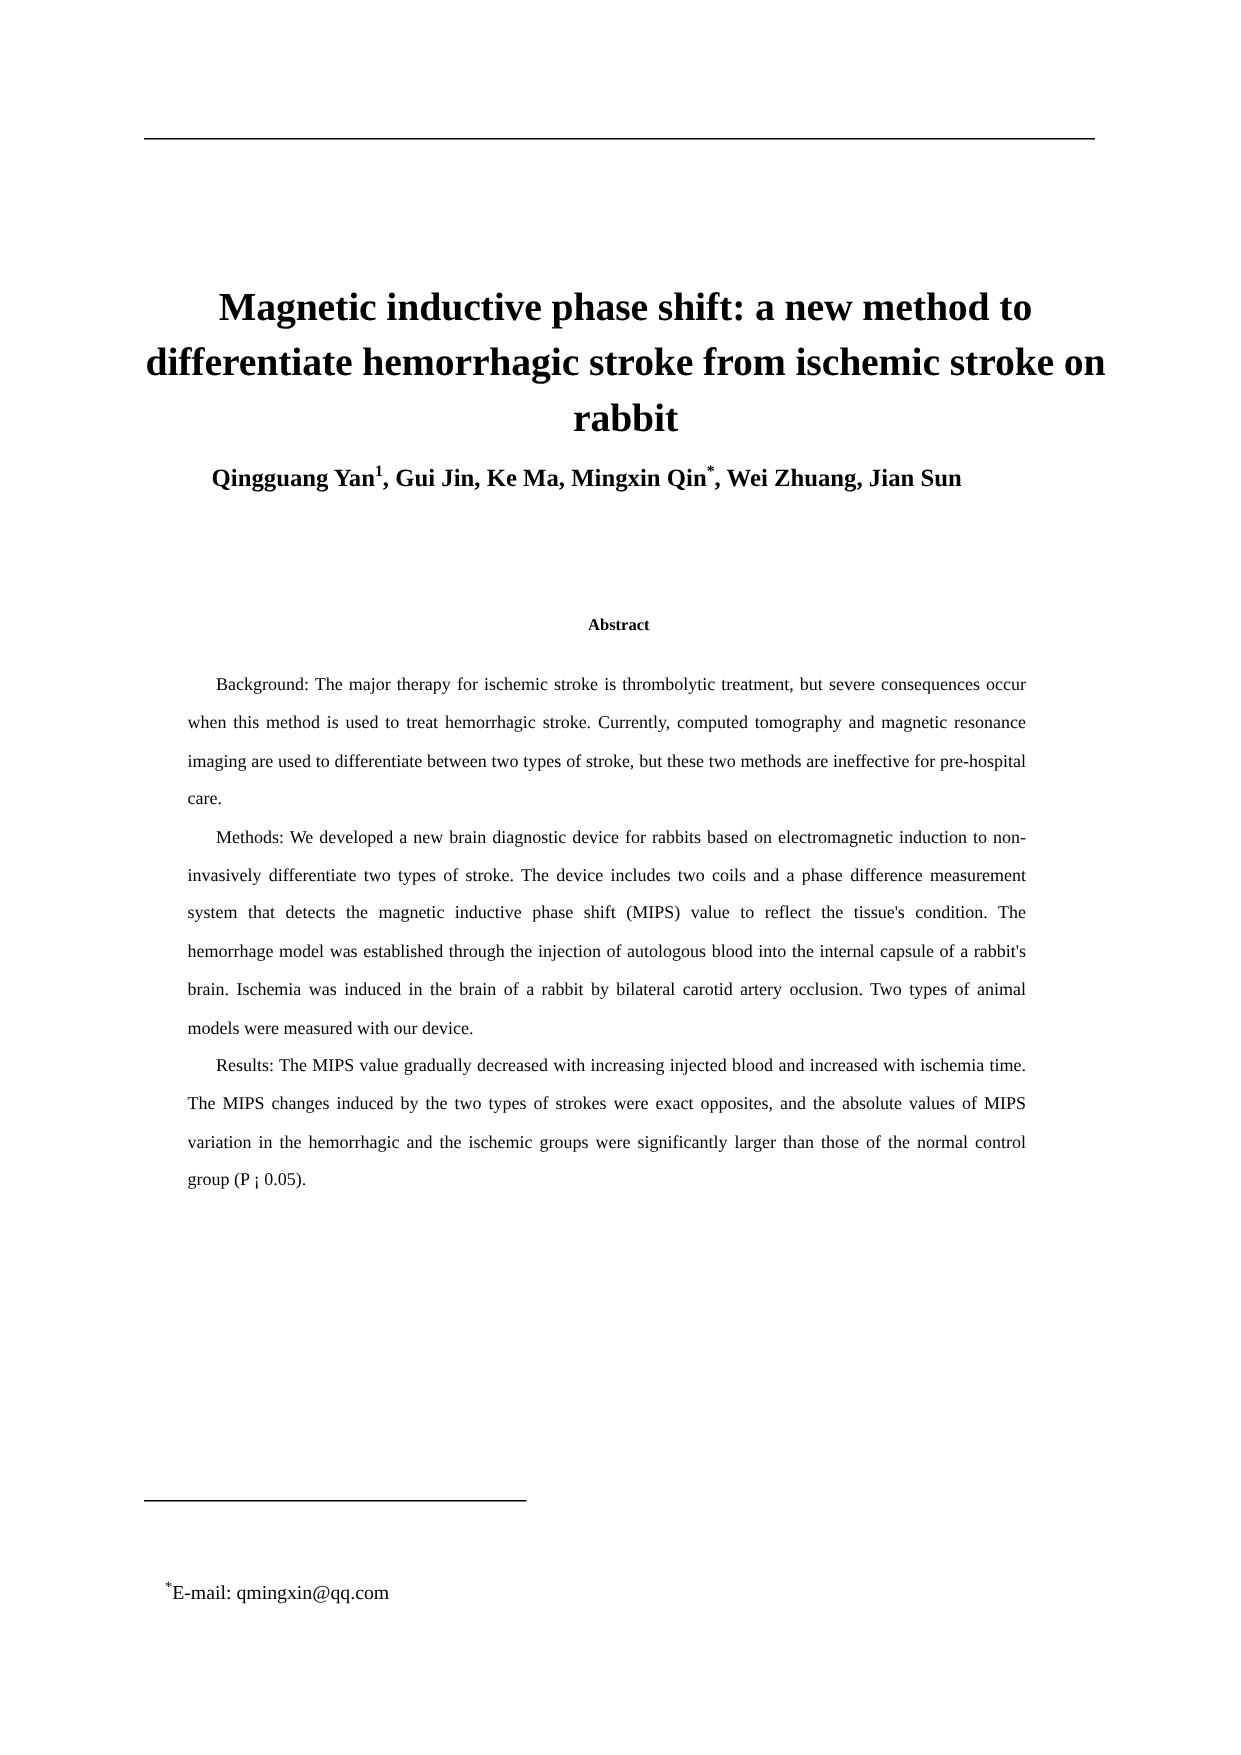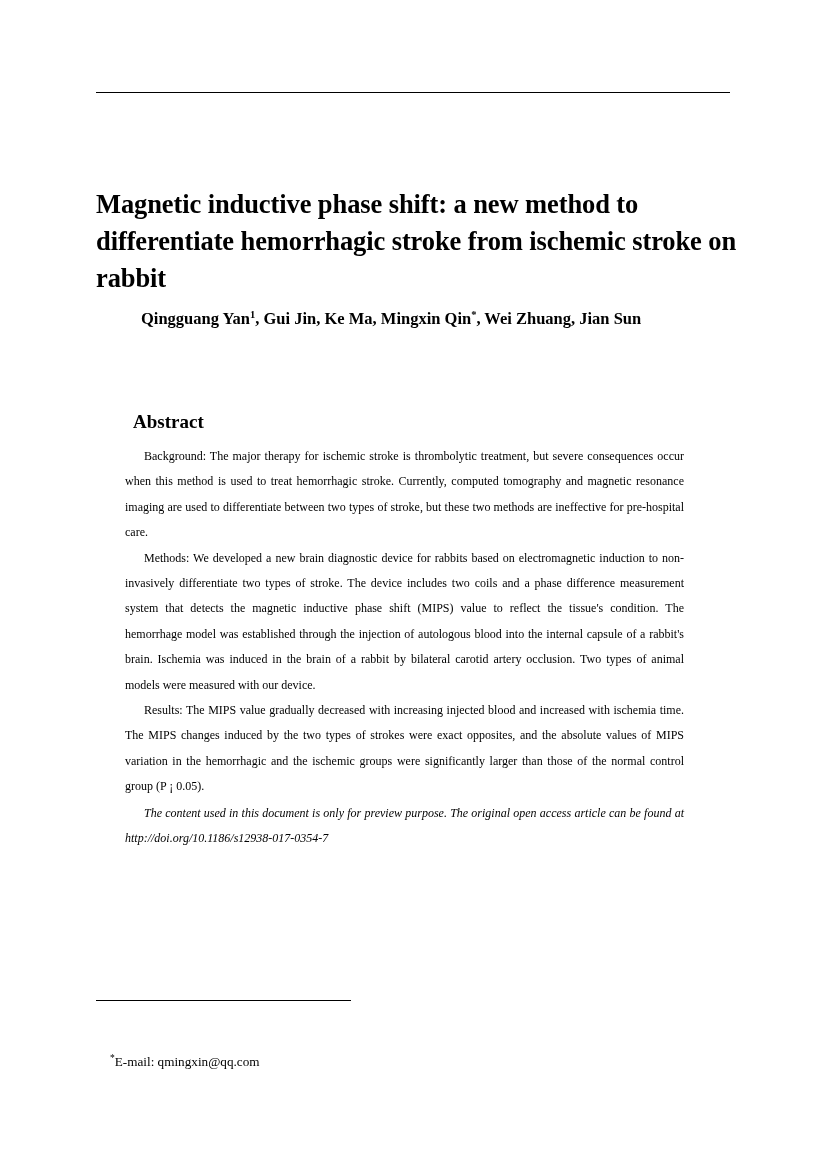"Magnetic inductive phase shift: a" .title { text-align: left -> center }
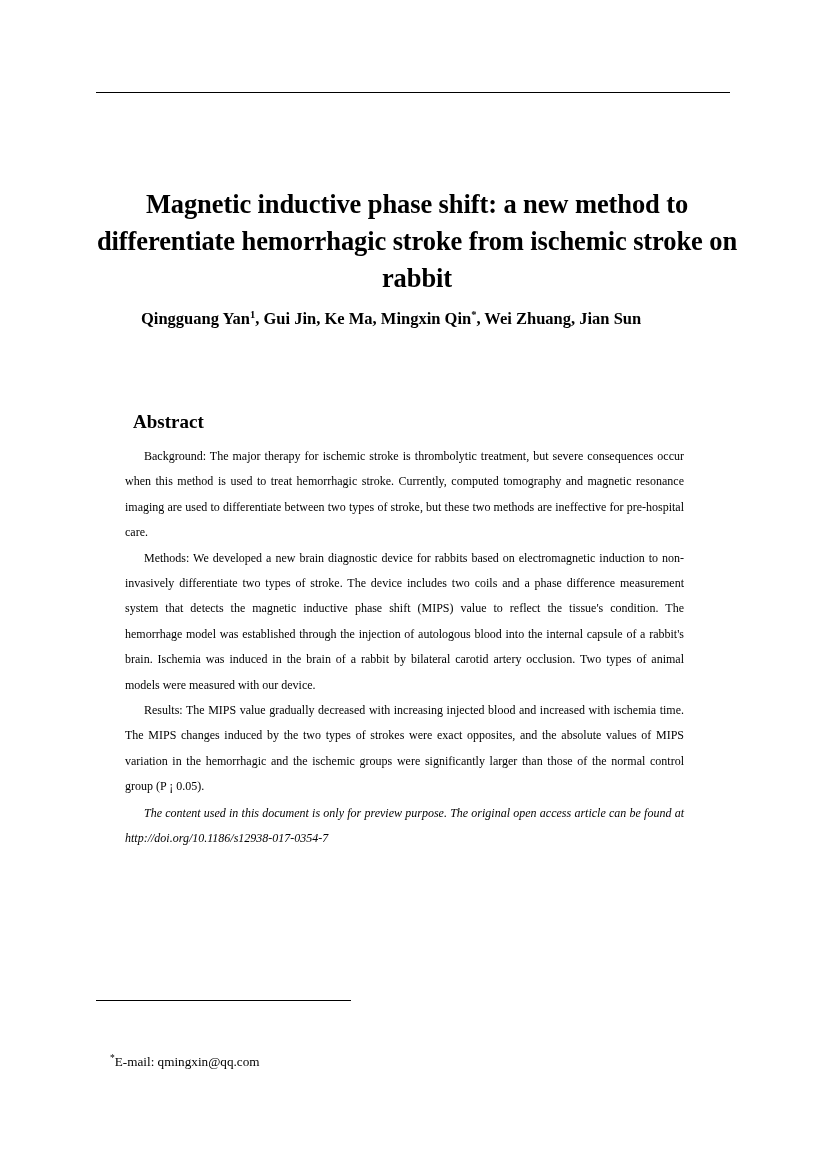"Abstract" .abstract-heading { font-size: 19px -> 11px; text-align: left -> center }
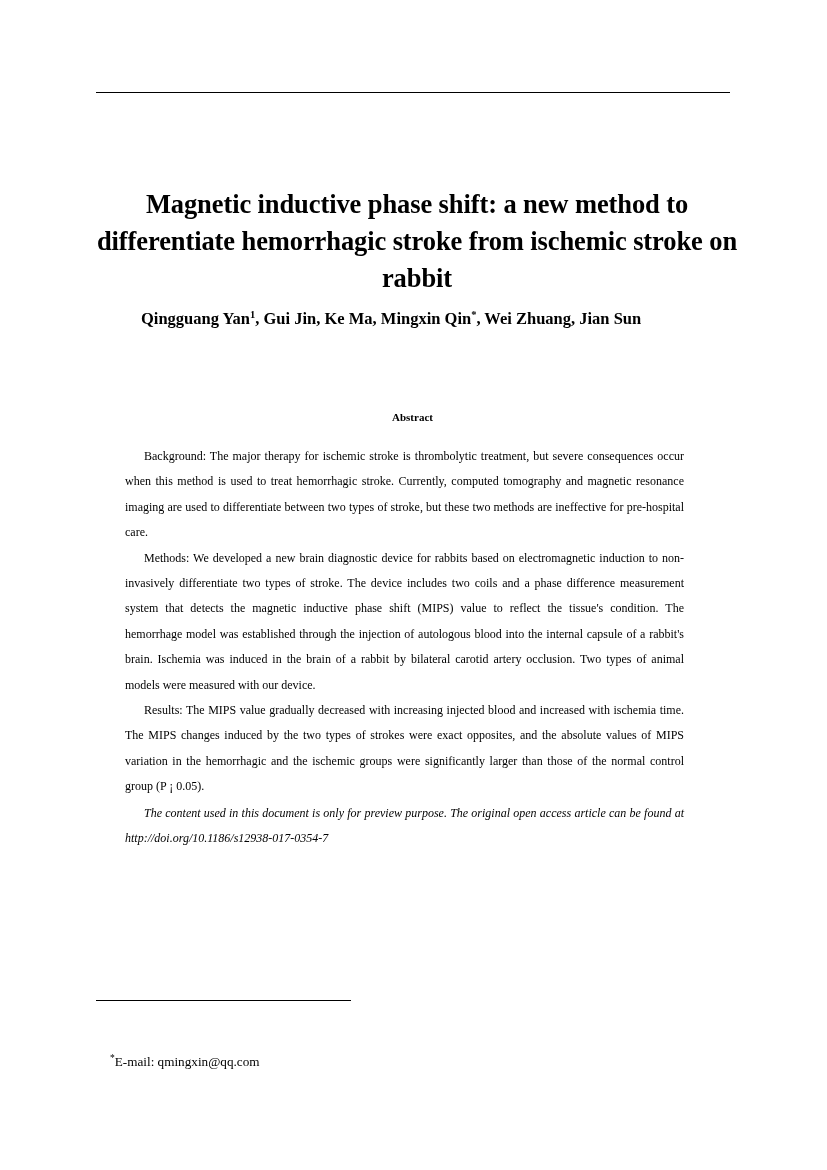"The content used in this" p.notice { html: <p>The content used in this document is only for preview purpose. The original open access article can be found at http://doi.org/10.1186/s12938-017-0354-7</p> -> none }
